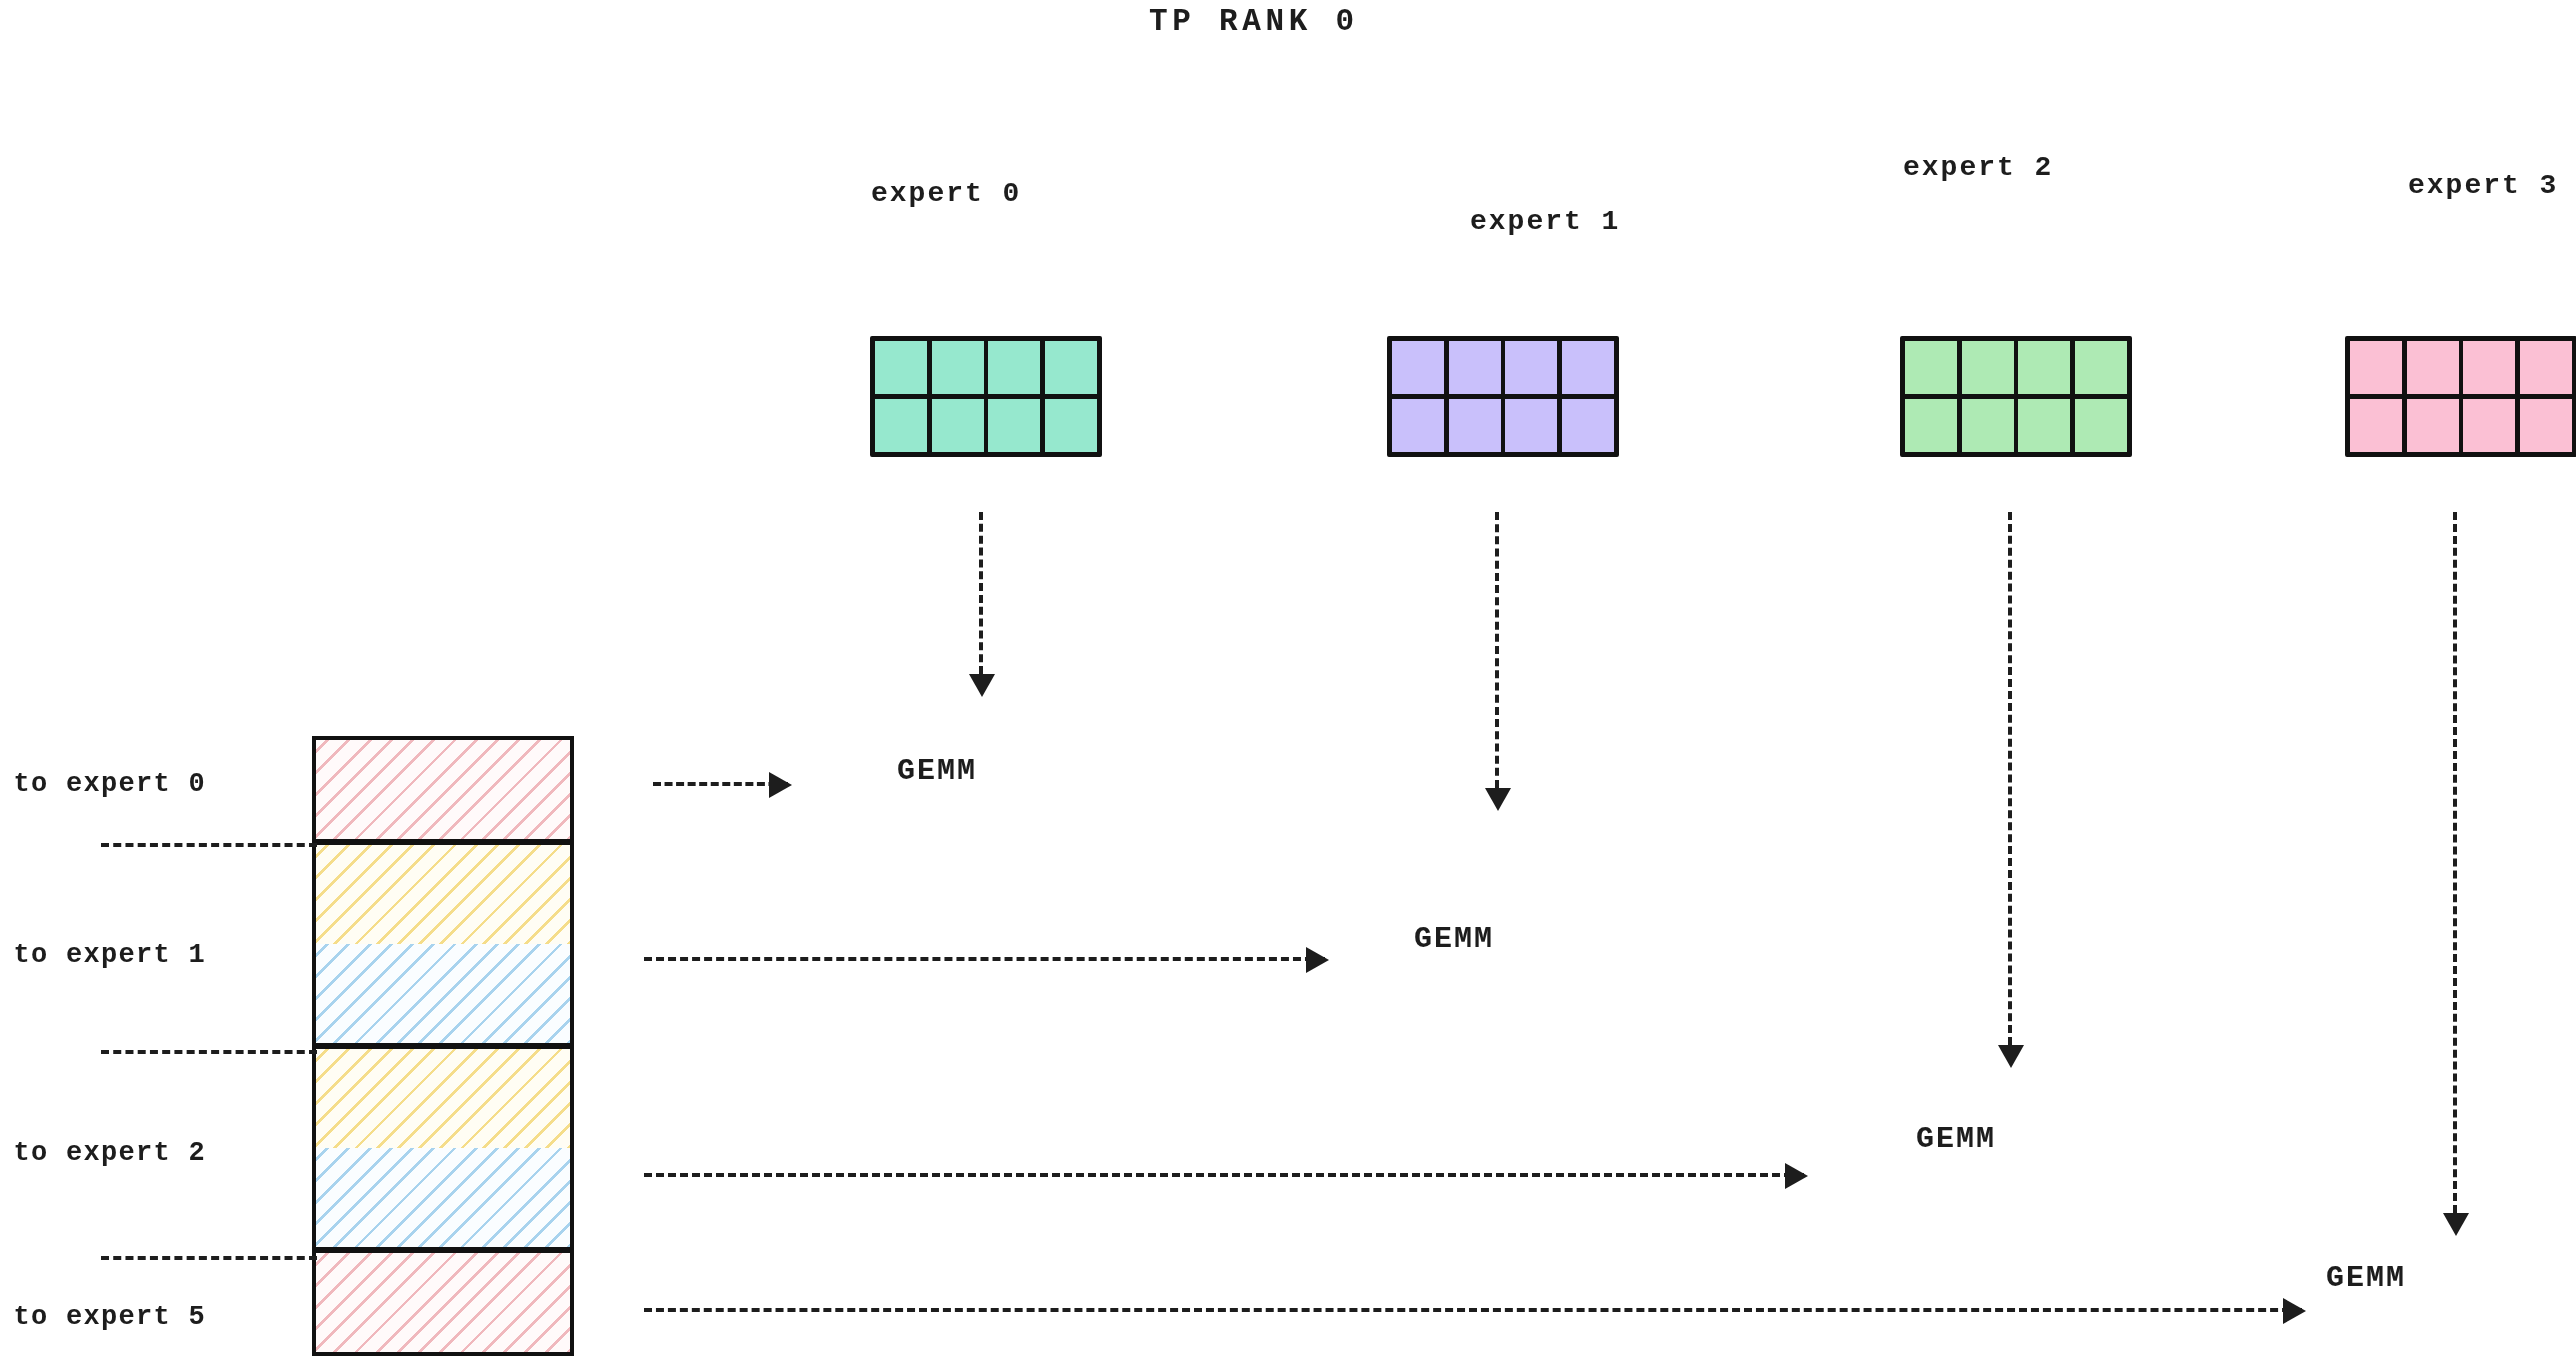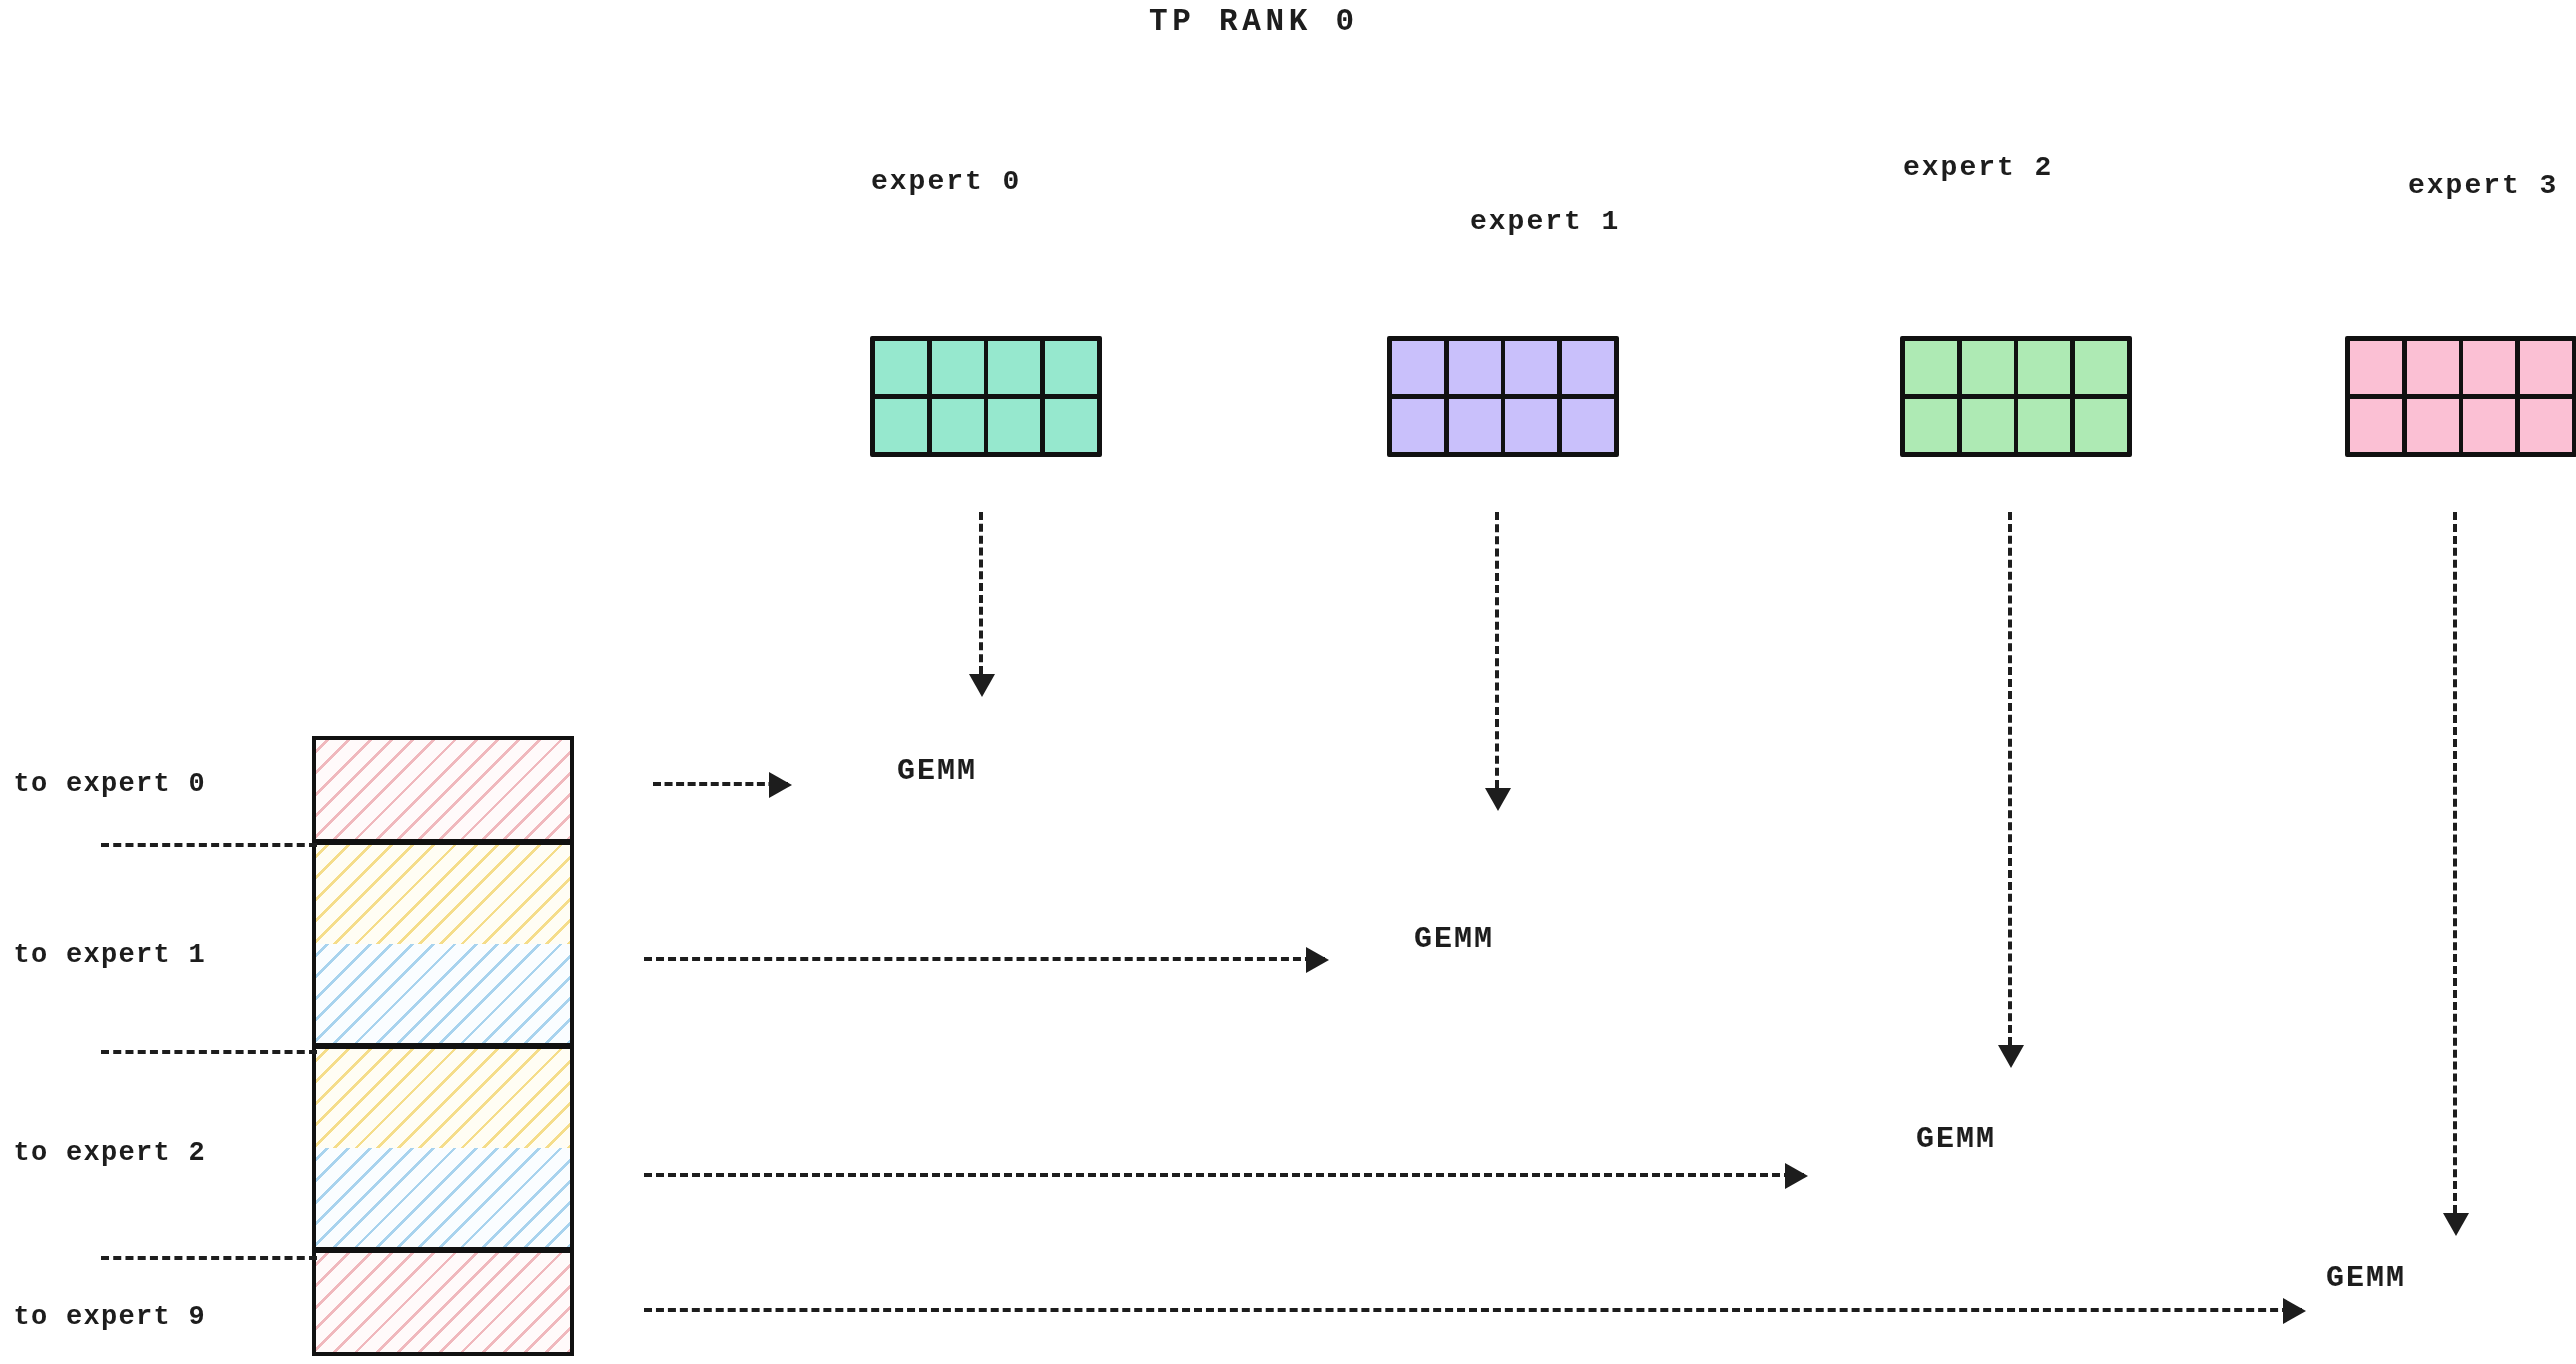"expert 0" div.hand { top: 166px -> 178px }
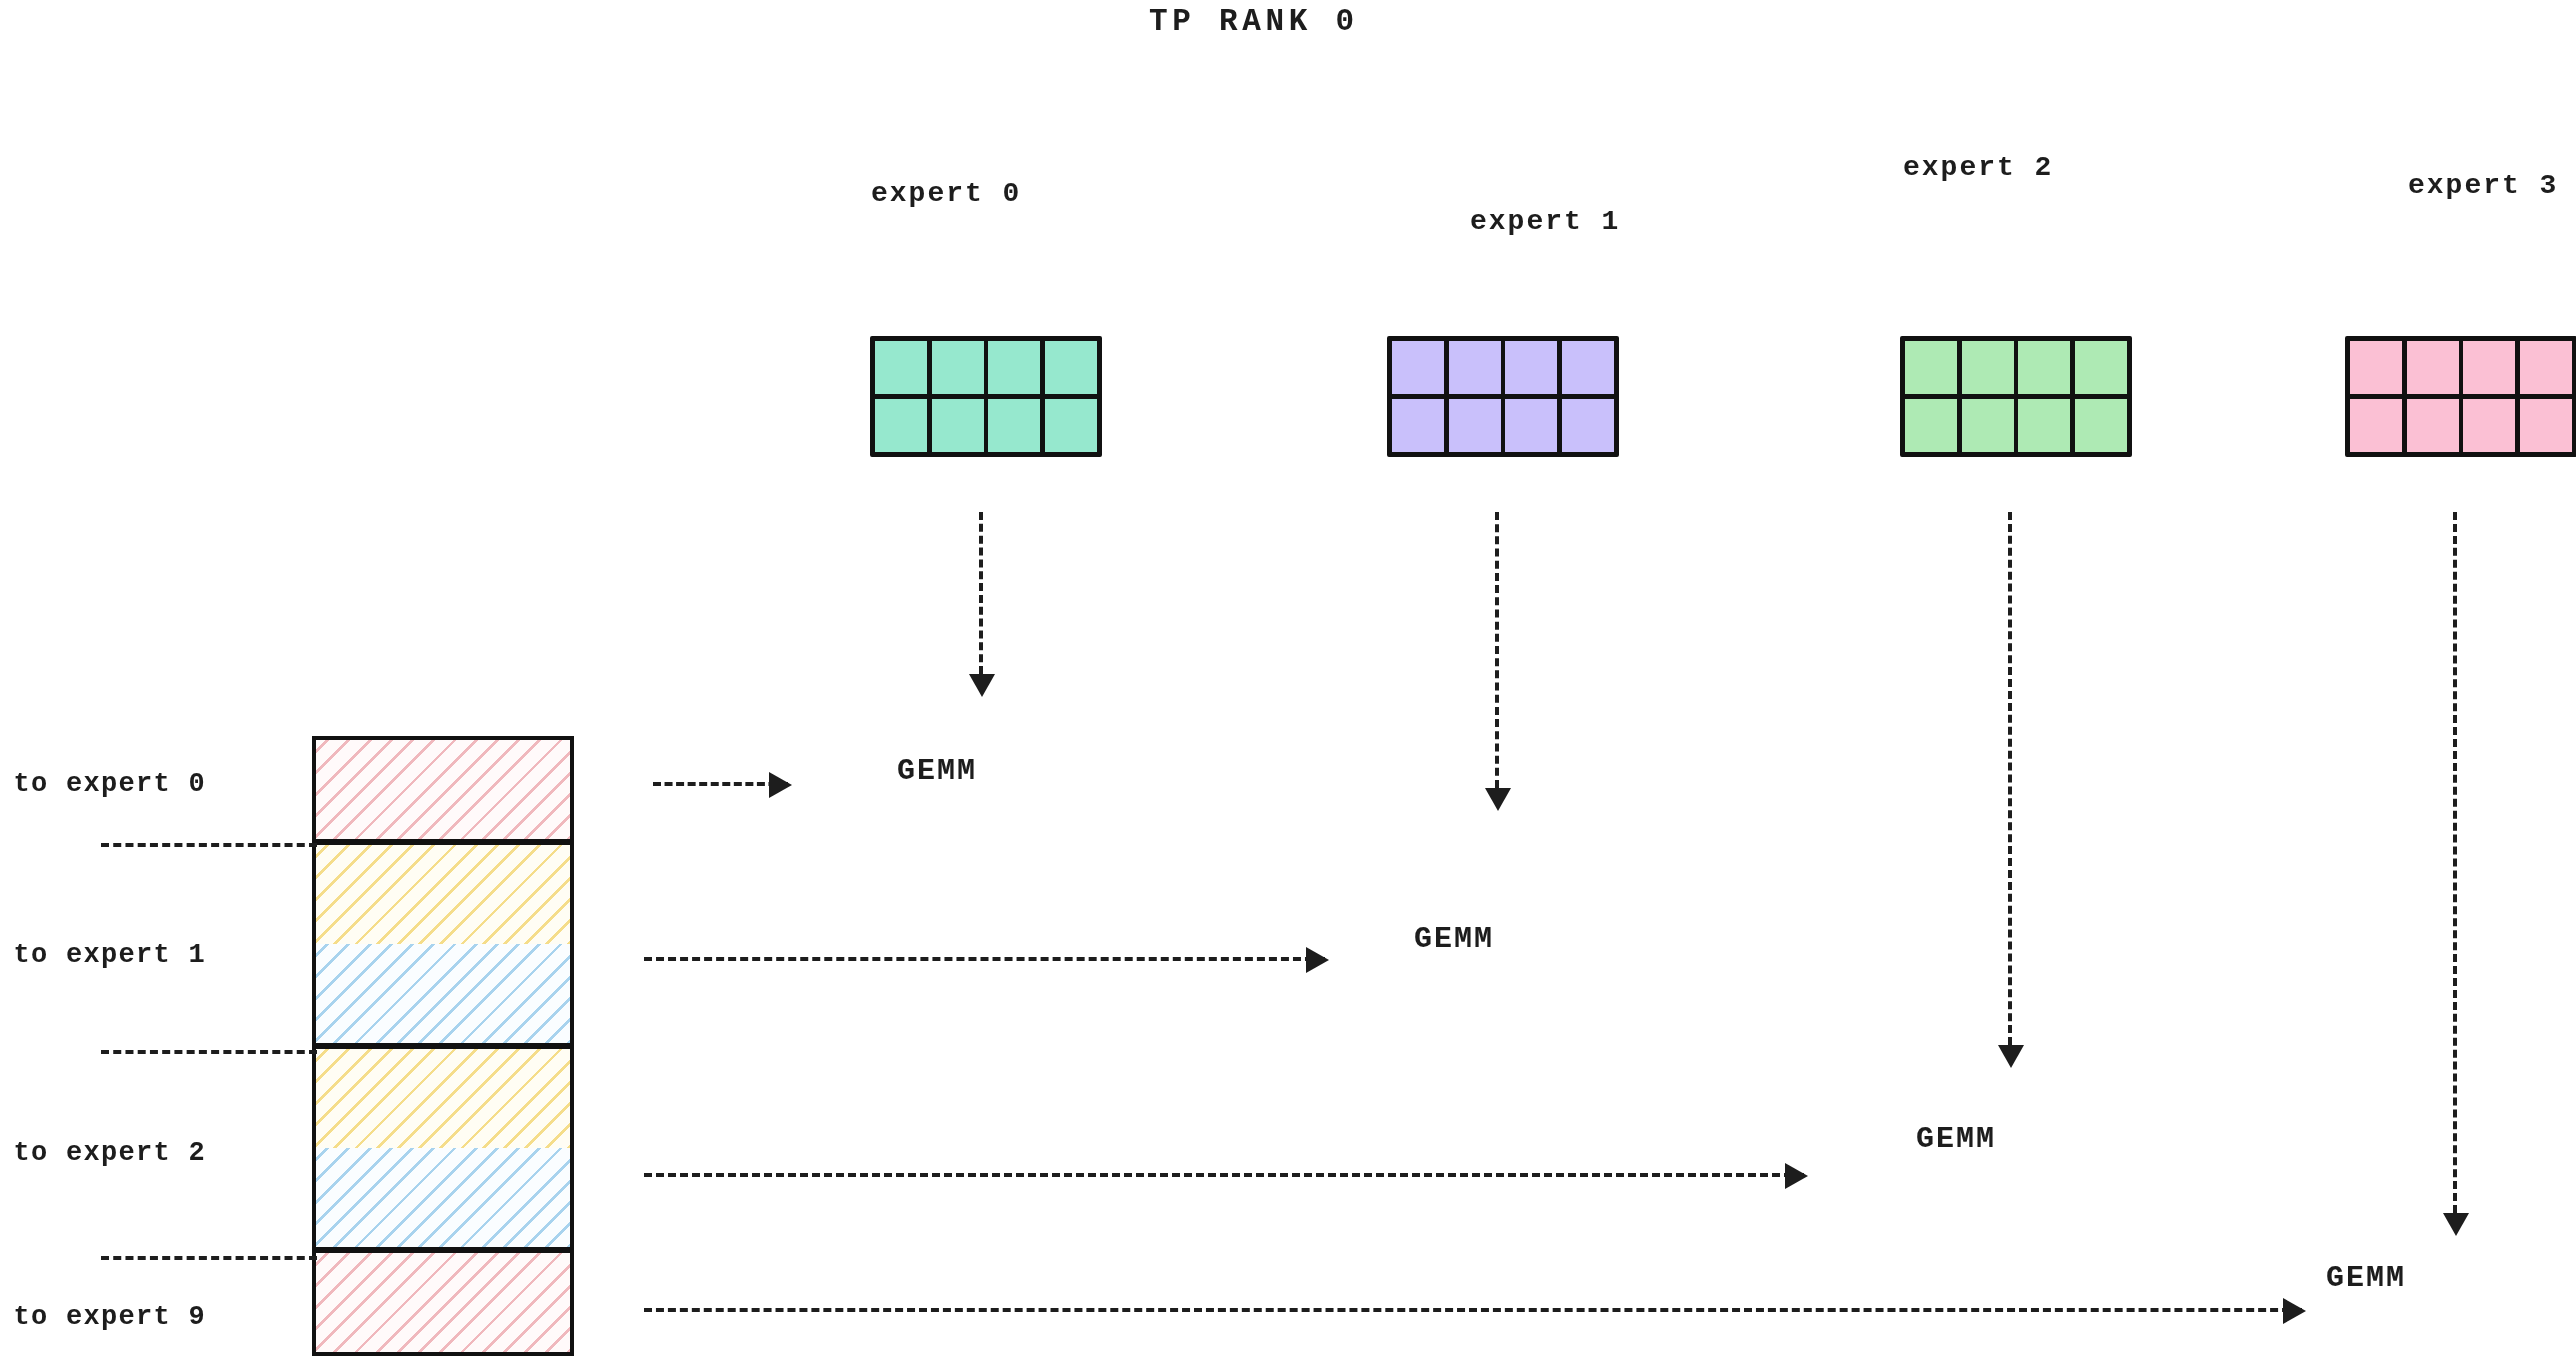"to expert 9" div.hand { text: 9 -> 5 }
